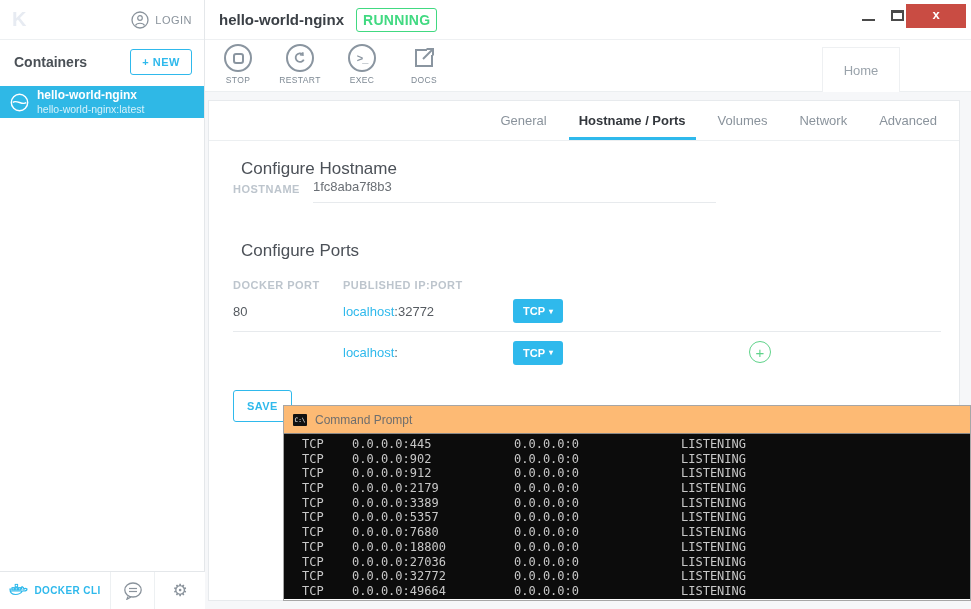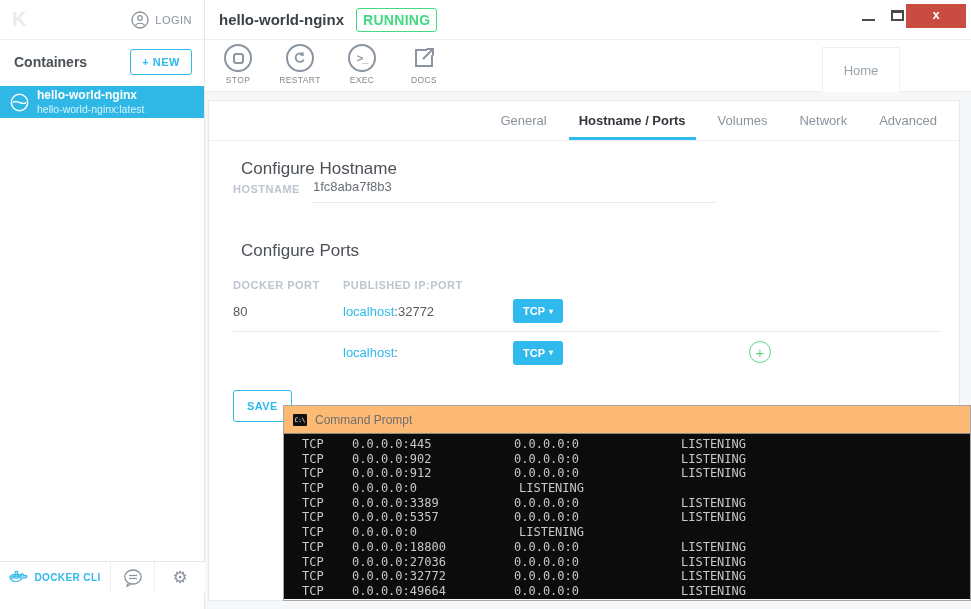"0.0.0.0:2179" span.t-local { html: none -> <span>0.0.0.0:2179</span> }
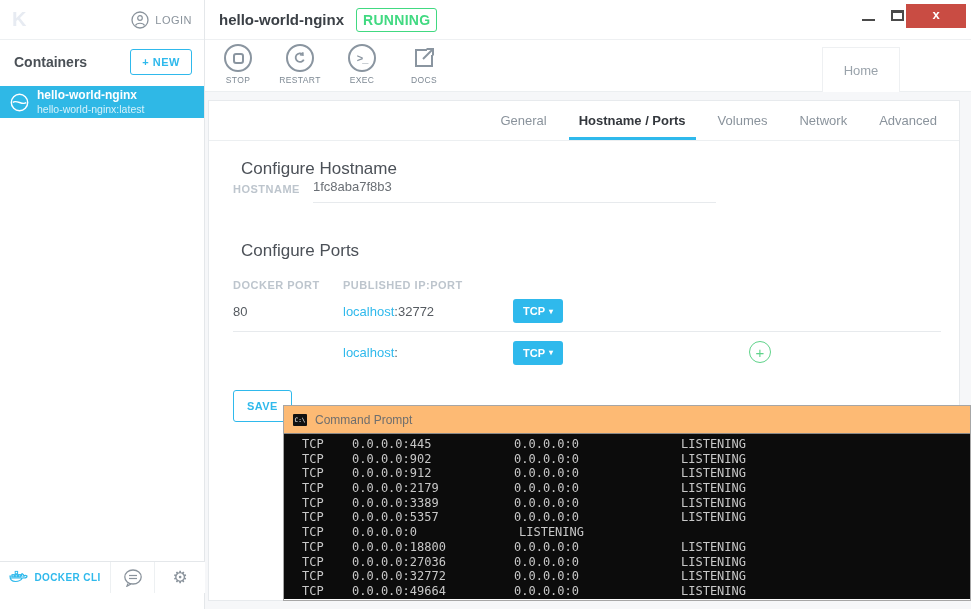"0.0.0.0:7680" span.t-local { html: none -> <span>0.0.0.0:7680</span> }
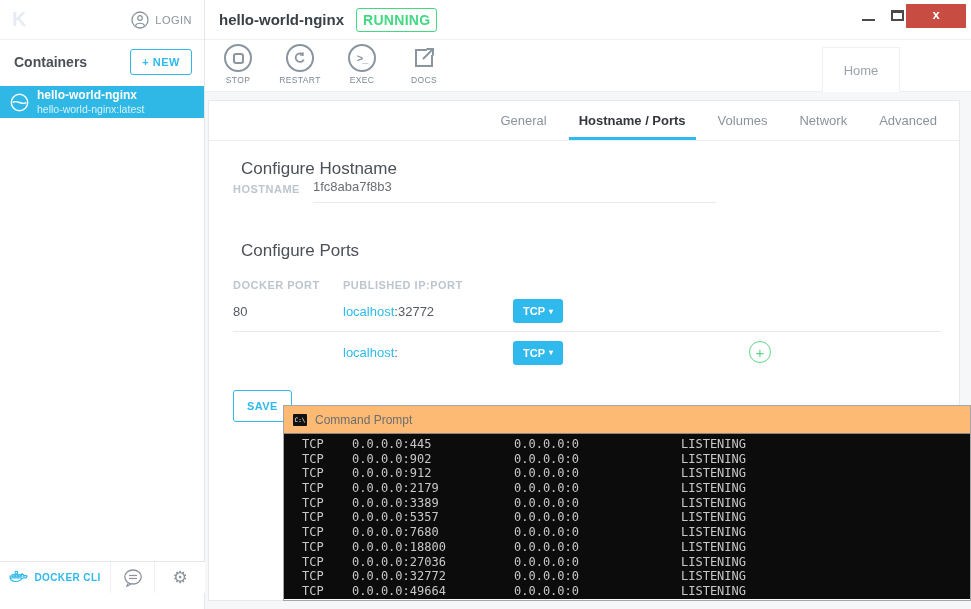"DOCKER CLI" .sidebar-footer { bottom: 16px -> 0; height: 32px -> 38px }
